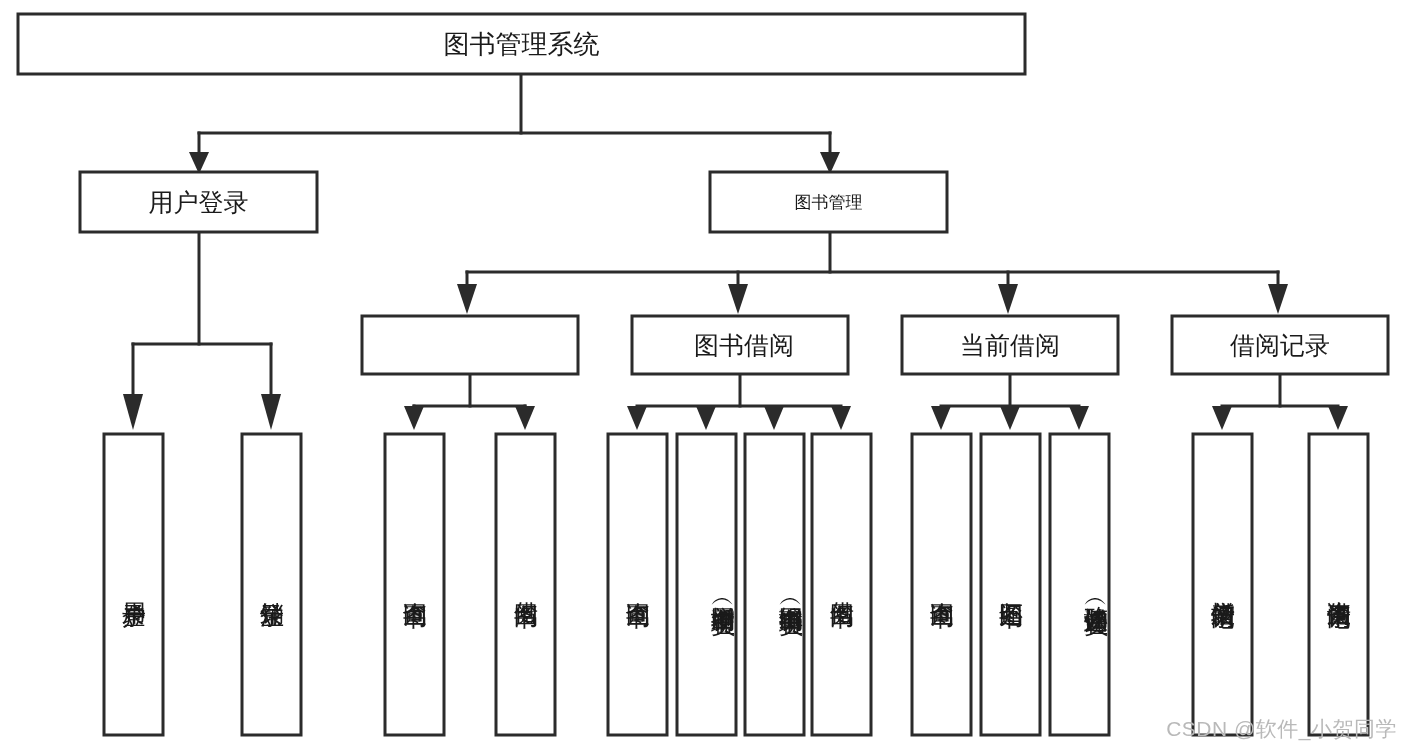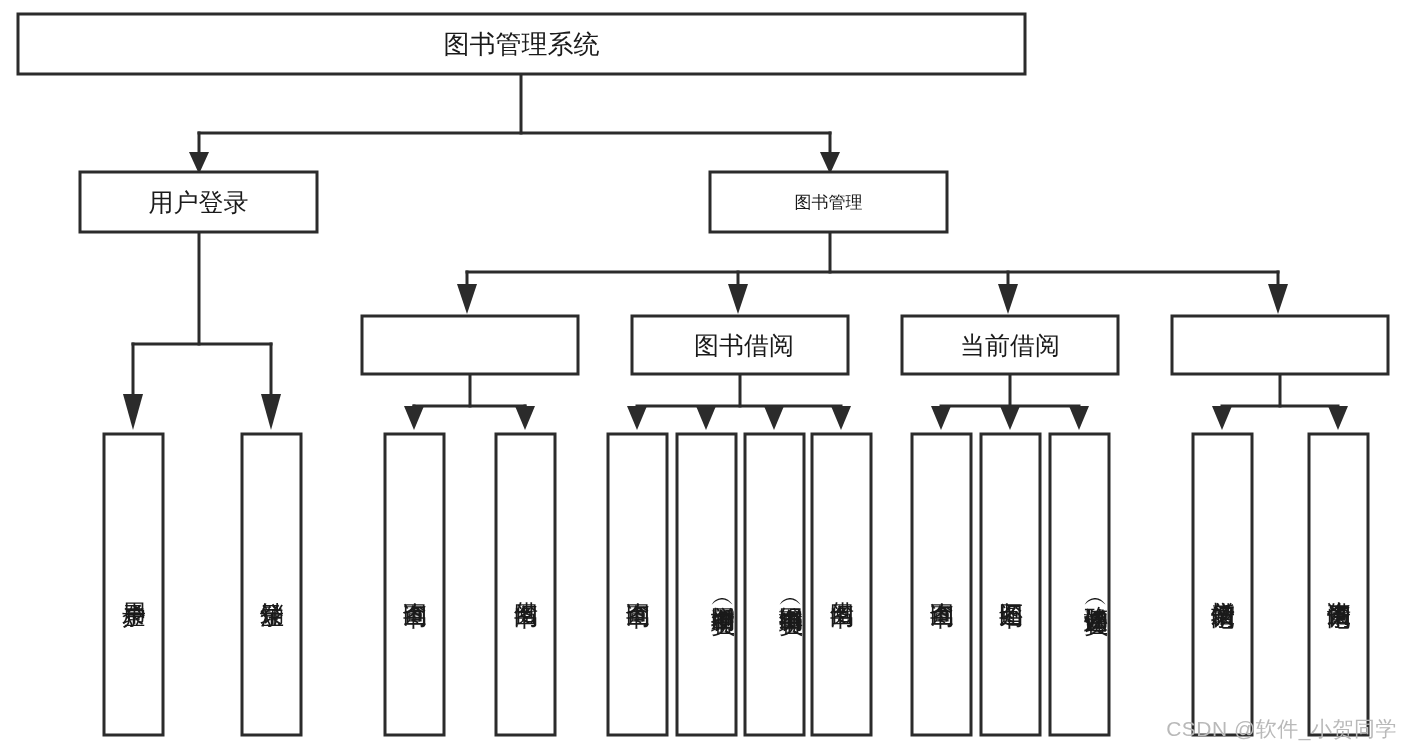"借阅记录" div.hlabel { html: none -> <div>借阅记录</div> }
